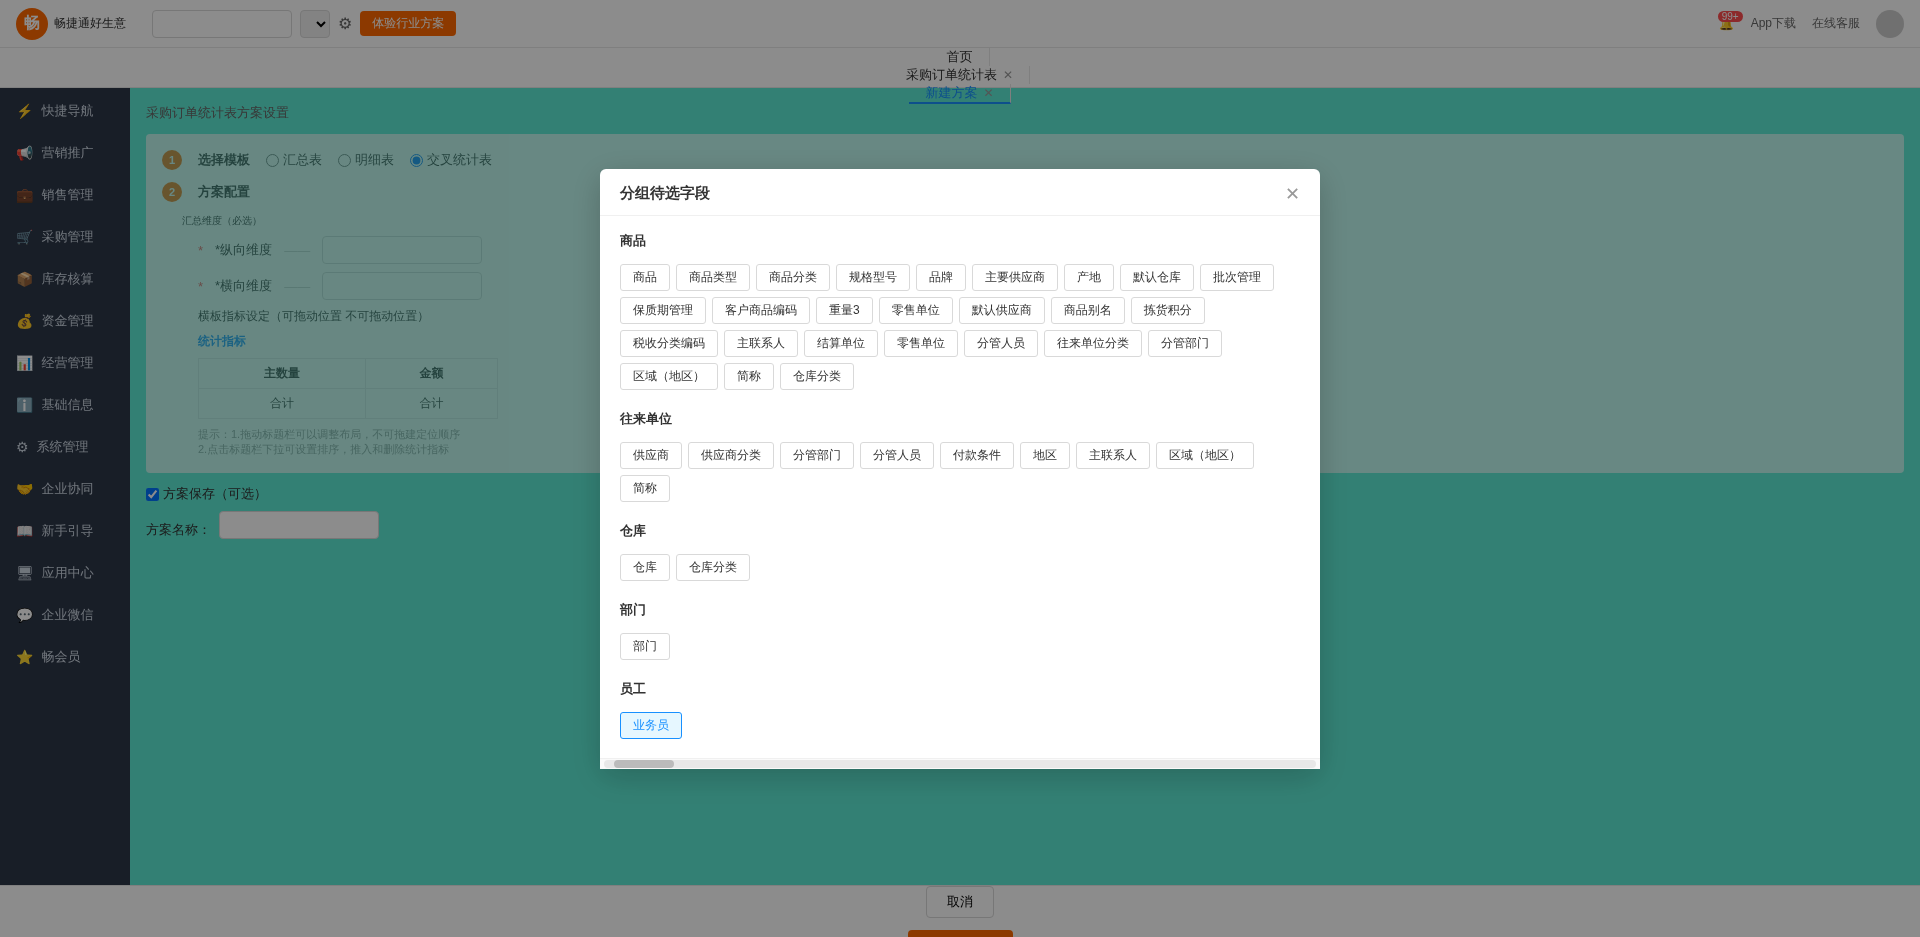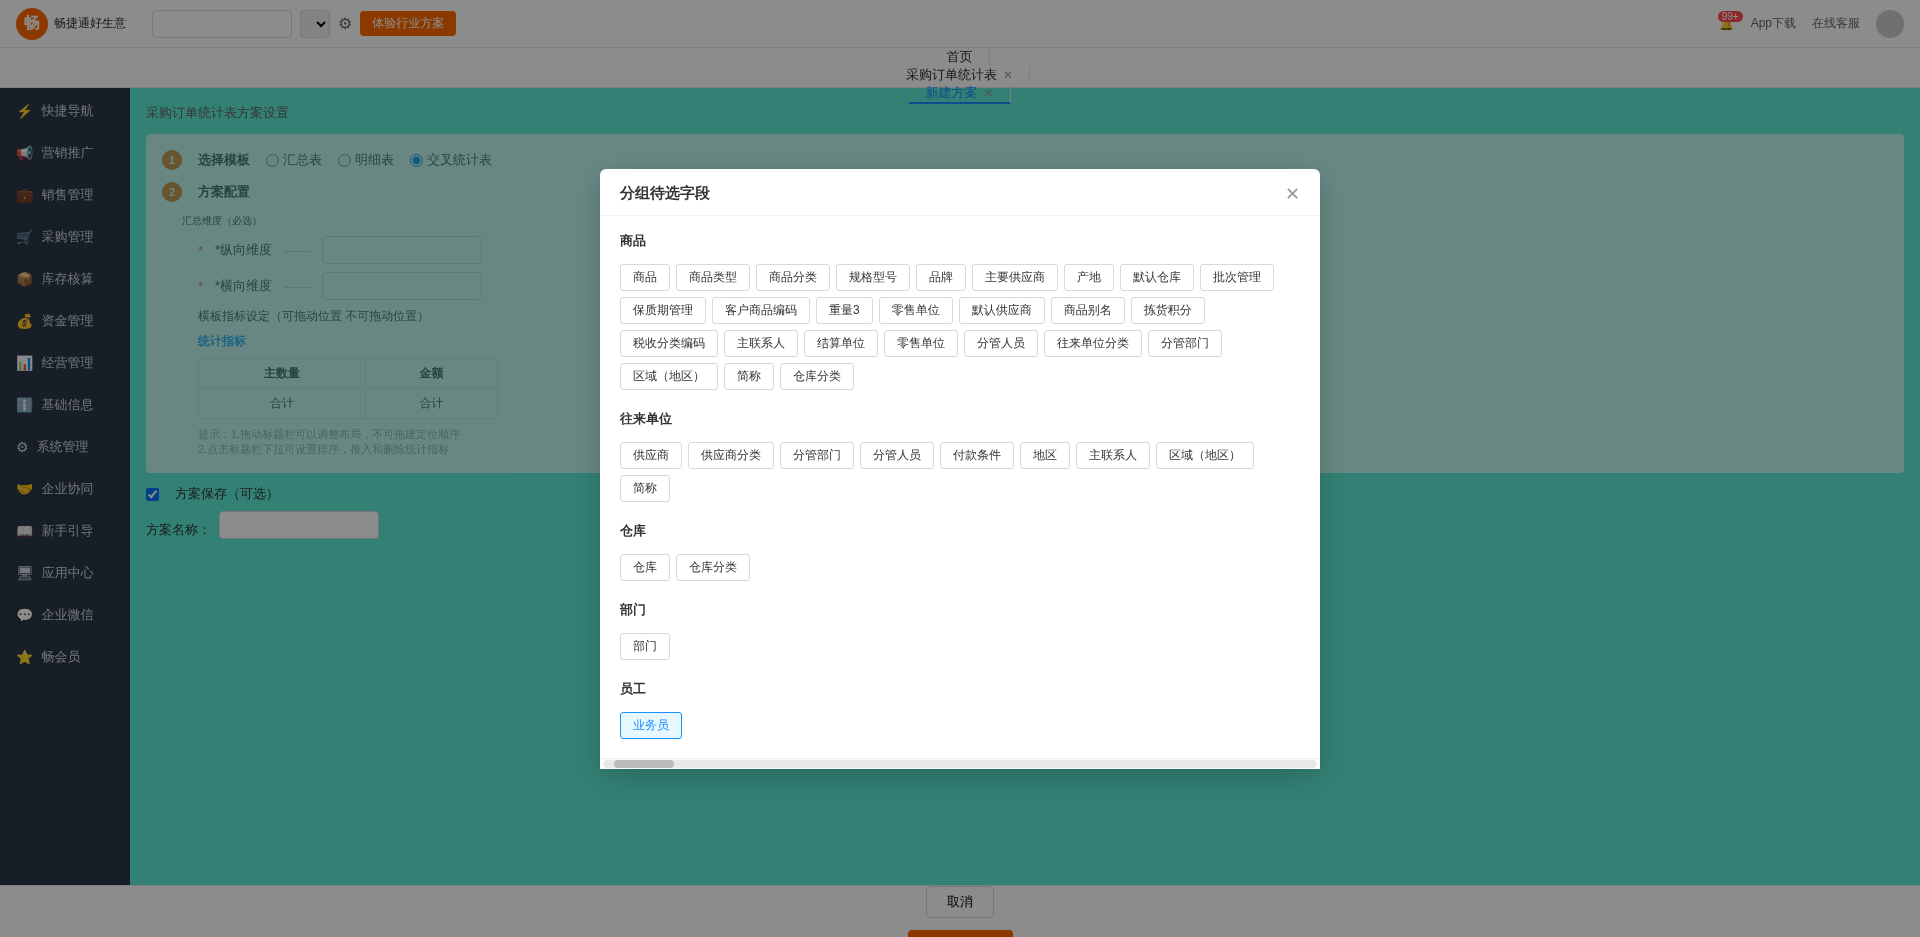"方案保存（可选）" div { gap: 16px -> 4px }
